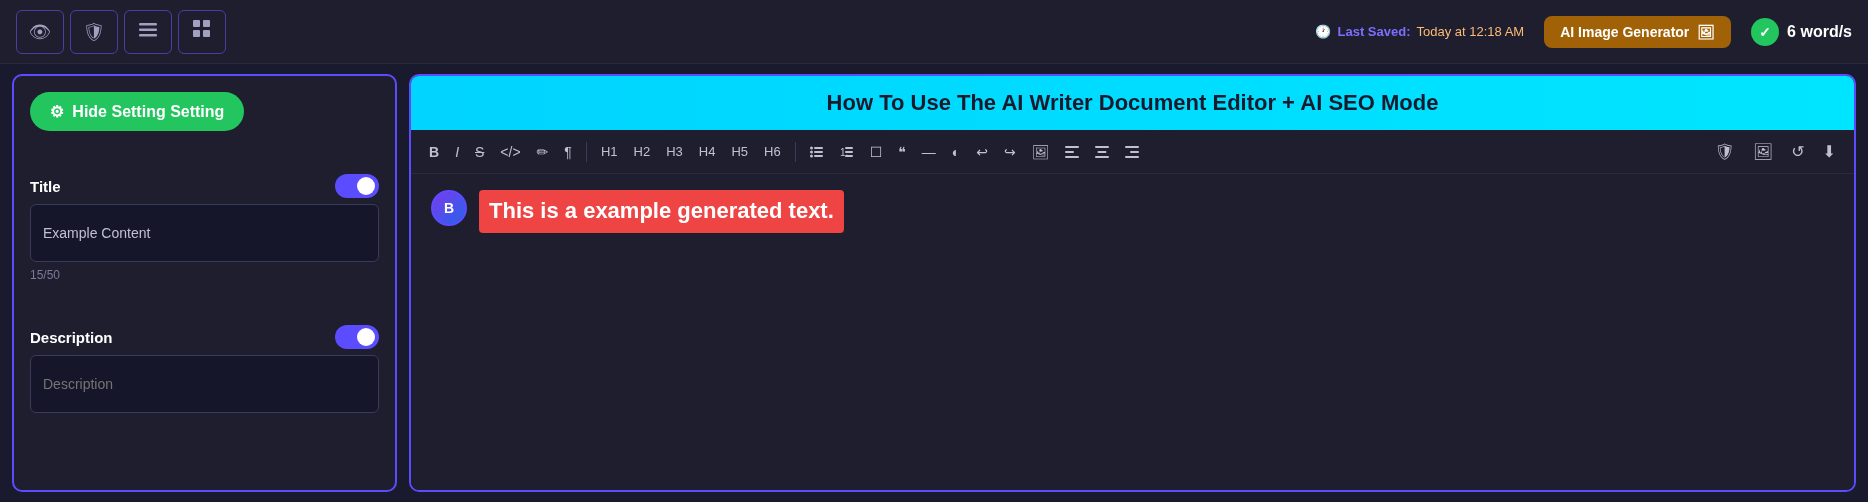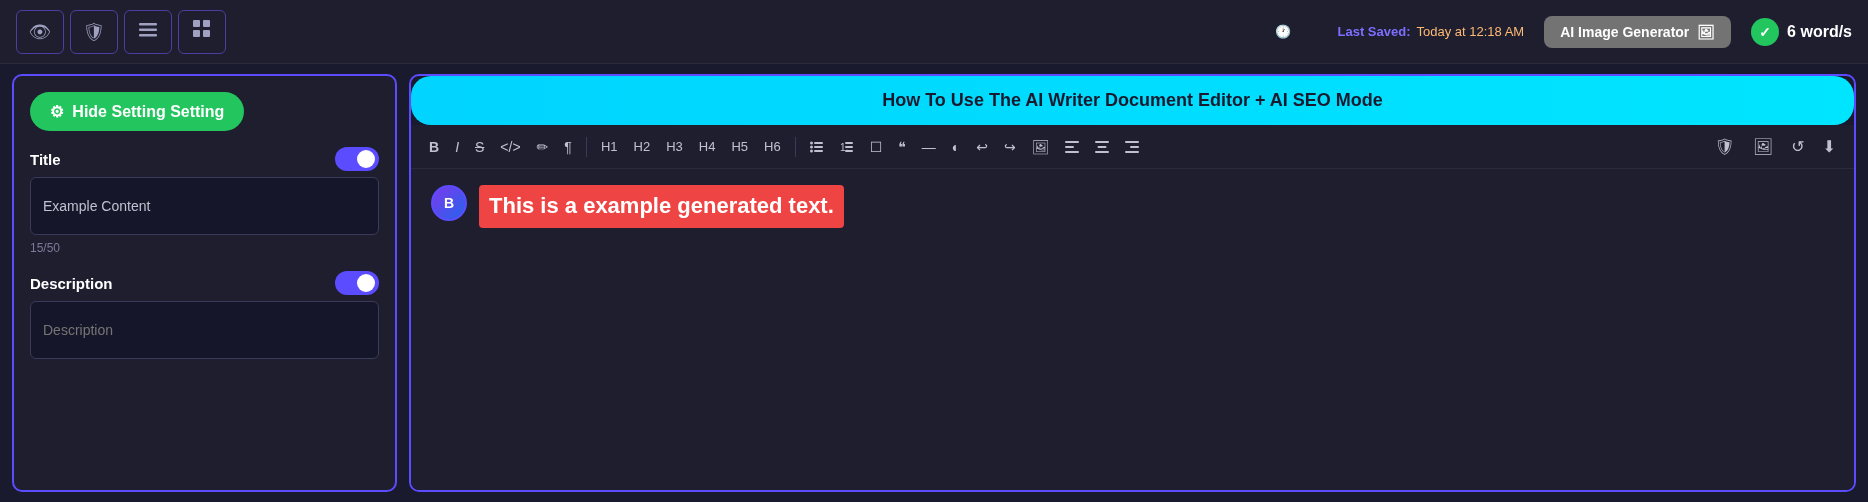"Last Saved:" .last-saved .label { margin-left: 40px -> none }
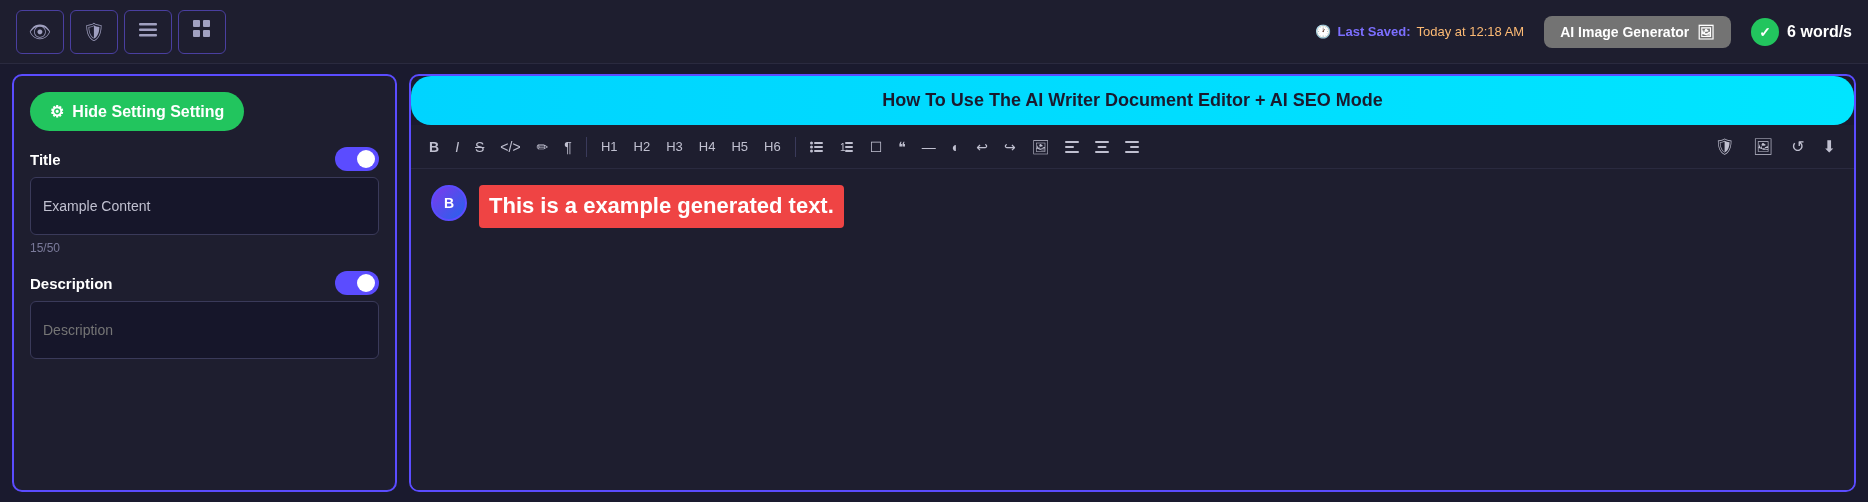"AI Image Generator" .ai-image-btn { background: #737373 -> #a16207 }
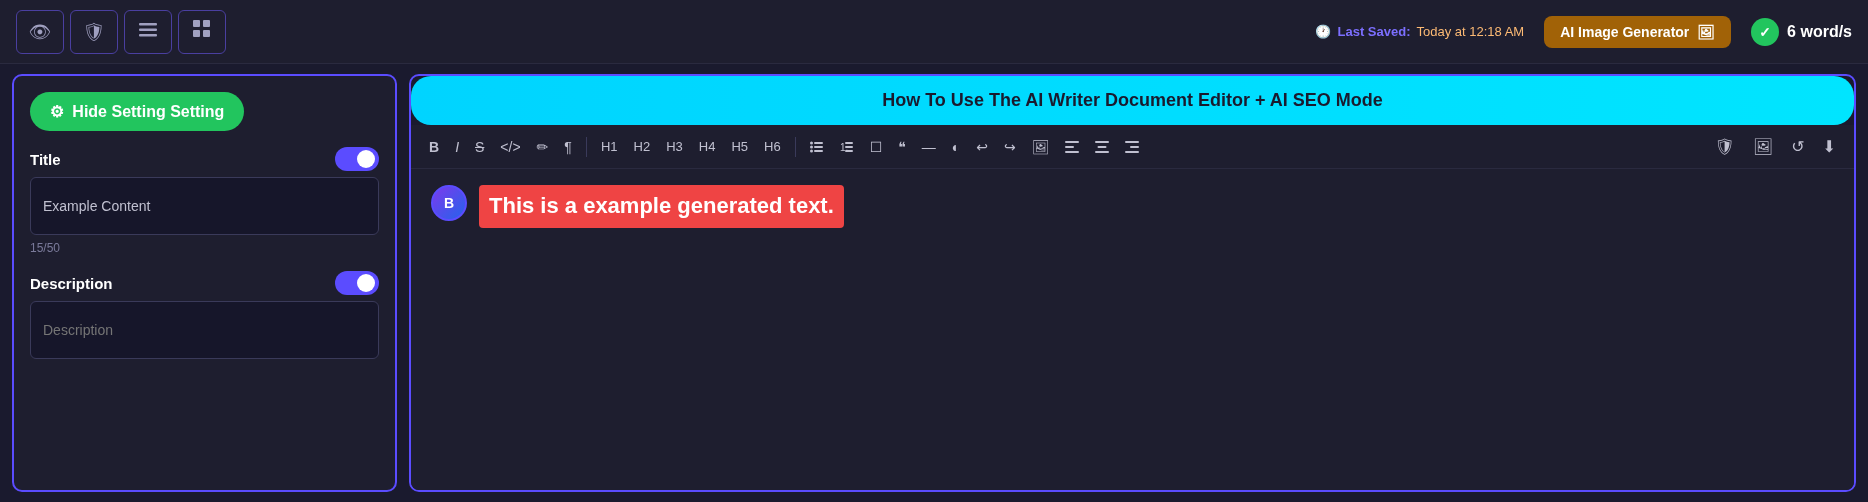"How To Use The AI" .doc-title-bar { border-radius: 20px -> none; font-size: 18px -> 22px }
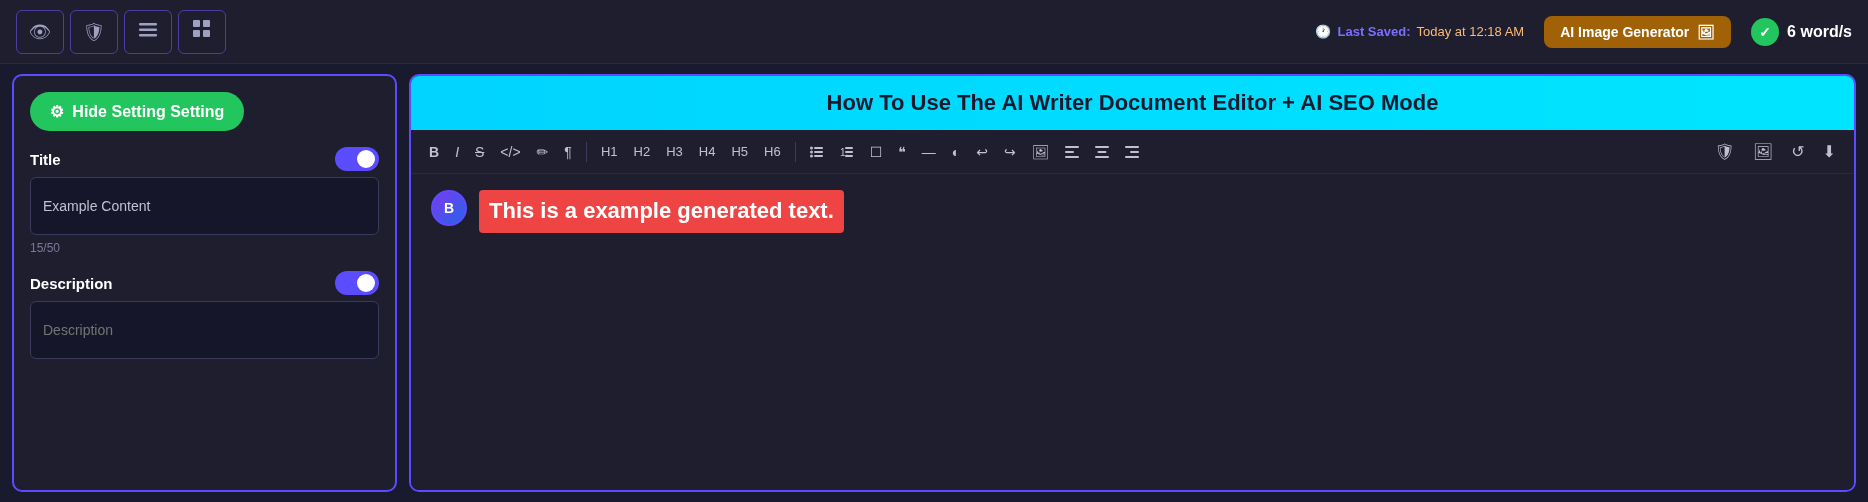"Title" .field-row { margin-top: none -> 27px }
